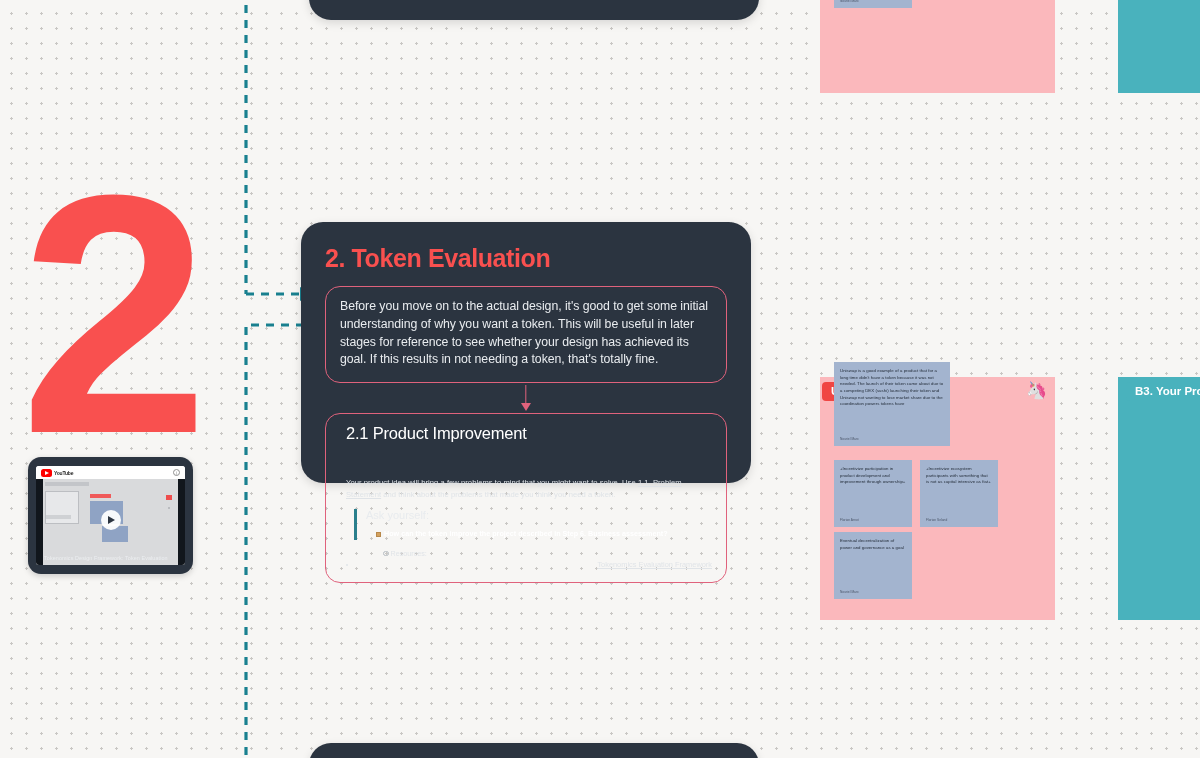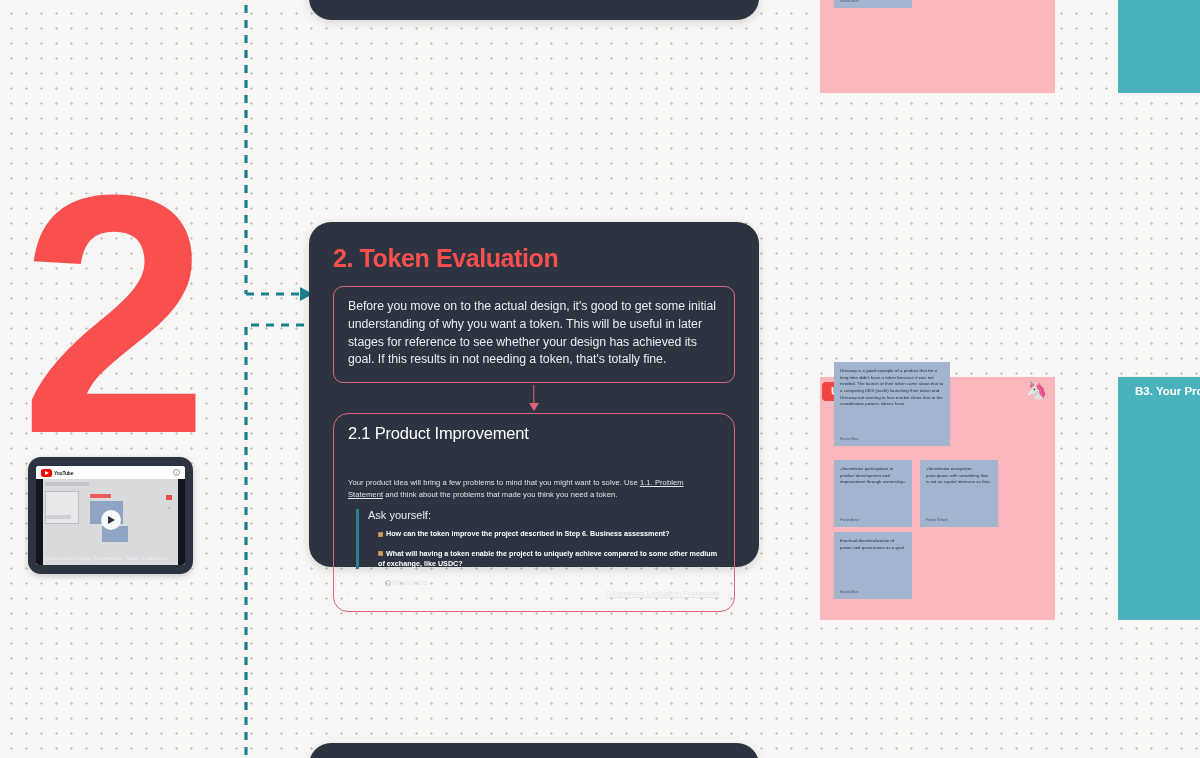"2. Token Evaluation" #card-main { height: 345px -> 261px; left: 309px -> 301px }
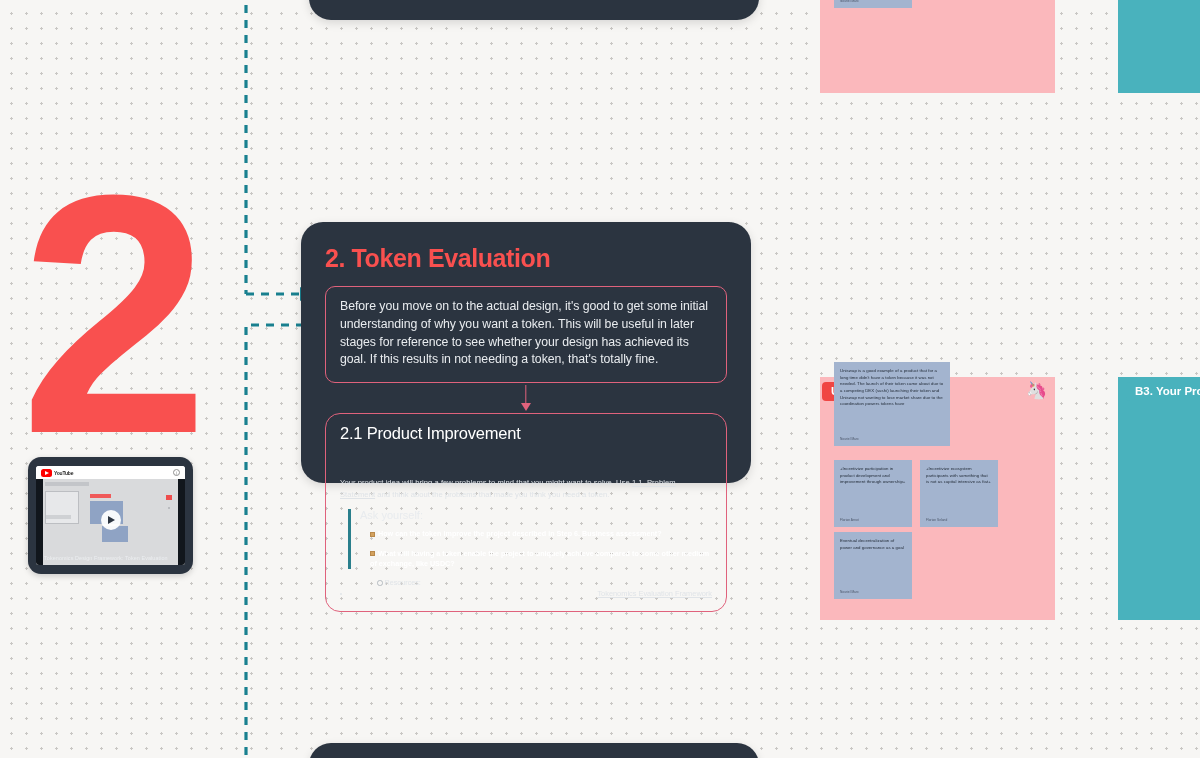"Before you move on to" .intro-box { border-radius: 10px -> 15px }
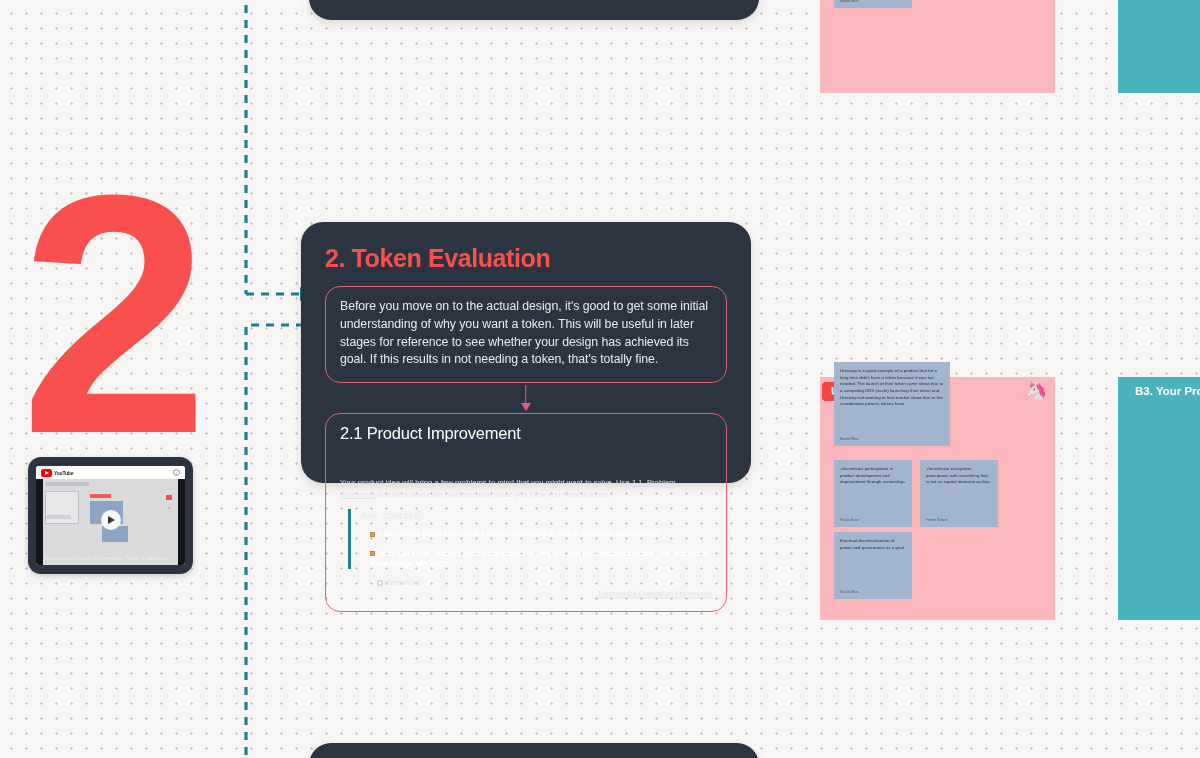"2.1 Product Improvement" .sub-box { padding: 10px 14px 13px 14px -> 10px 14px 13px 20px }
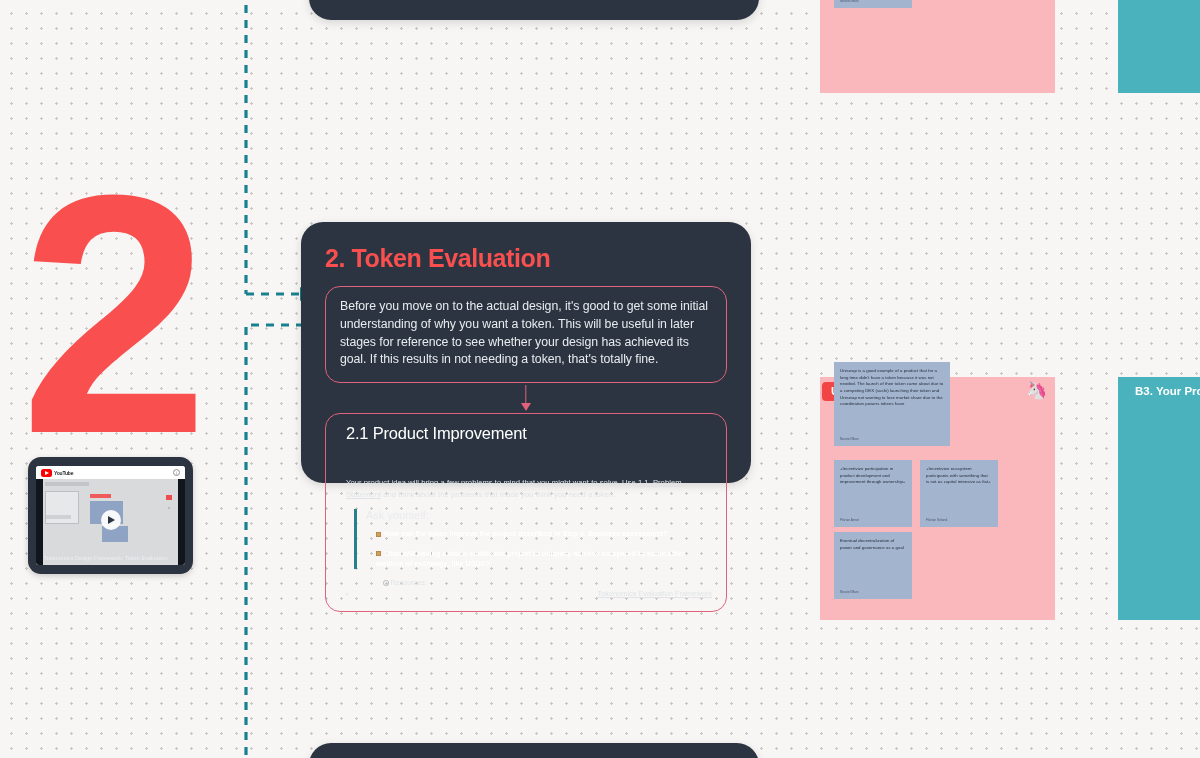"What will having a token" div.q-item { html: <div><span></span><span>What will having a token enable the project to uniquely achieve compared to some other medium of exchange, like USDC?</span></div> -> none }
